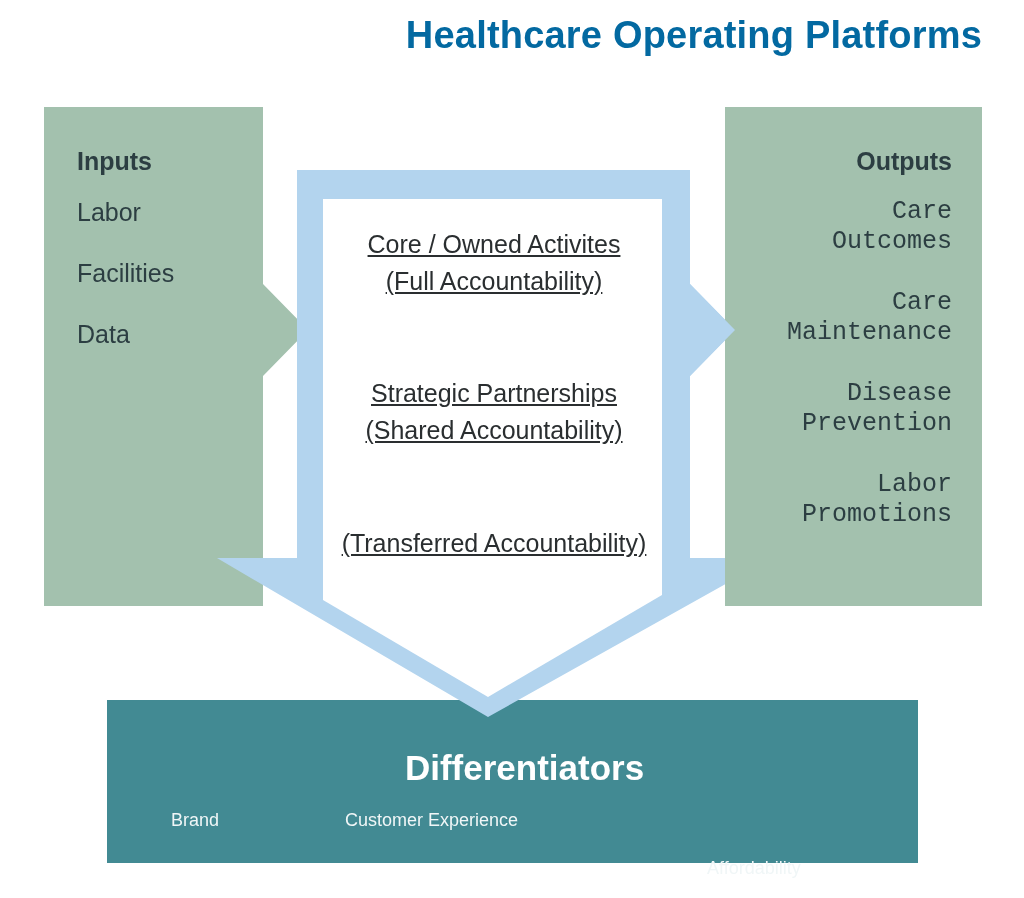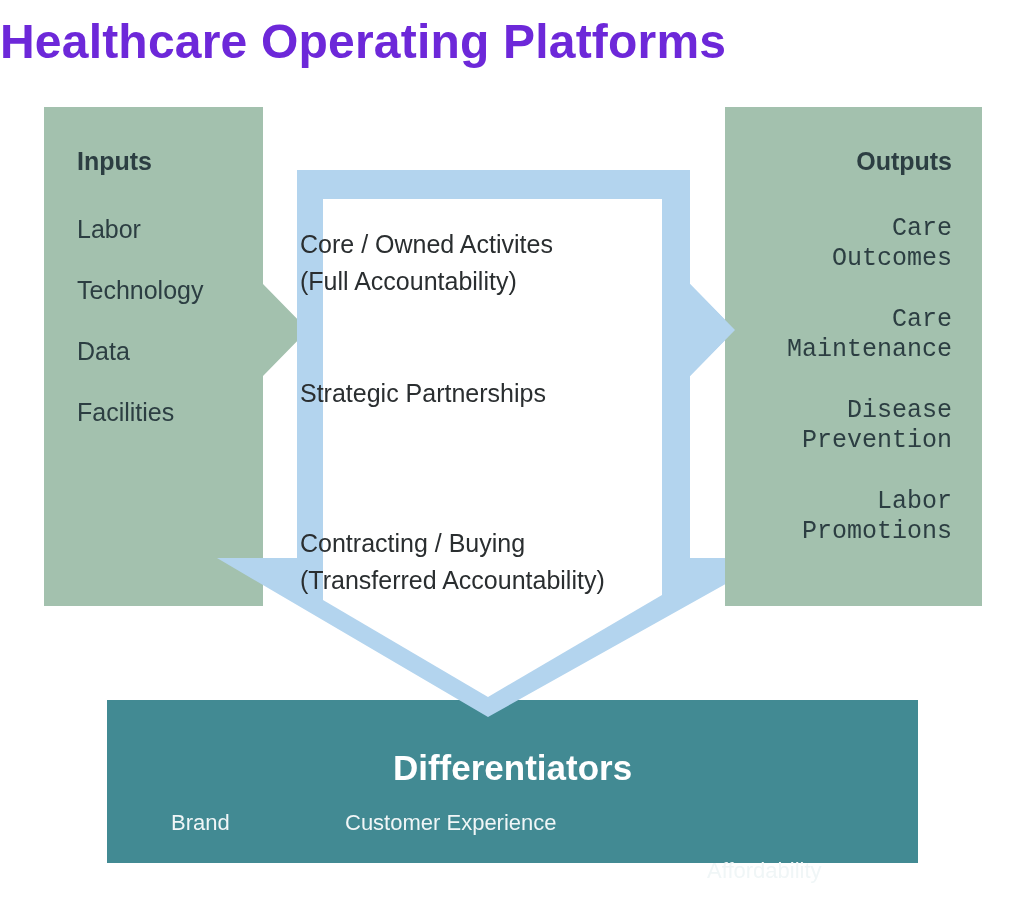"Healthcare Operating Platforms" .title { color: #6d28d9 -> #0369a1; font-size: 48px -> 38px; text-align: left -> right }
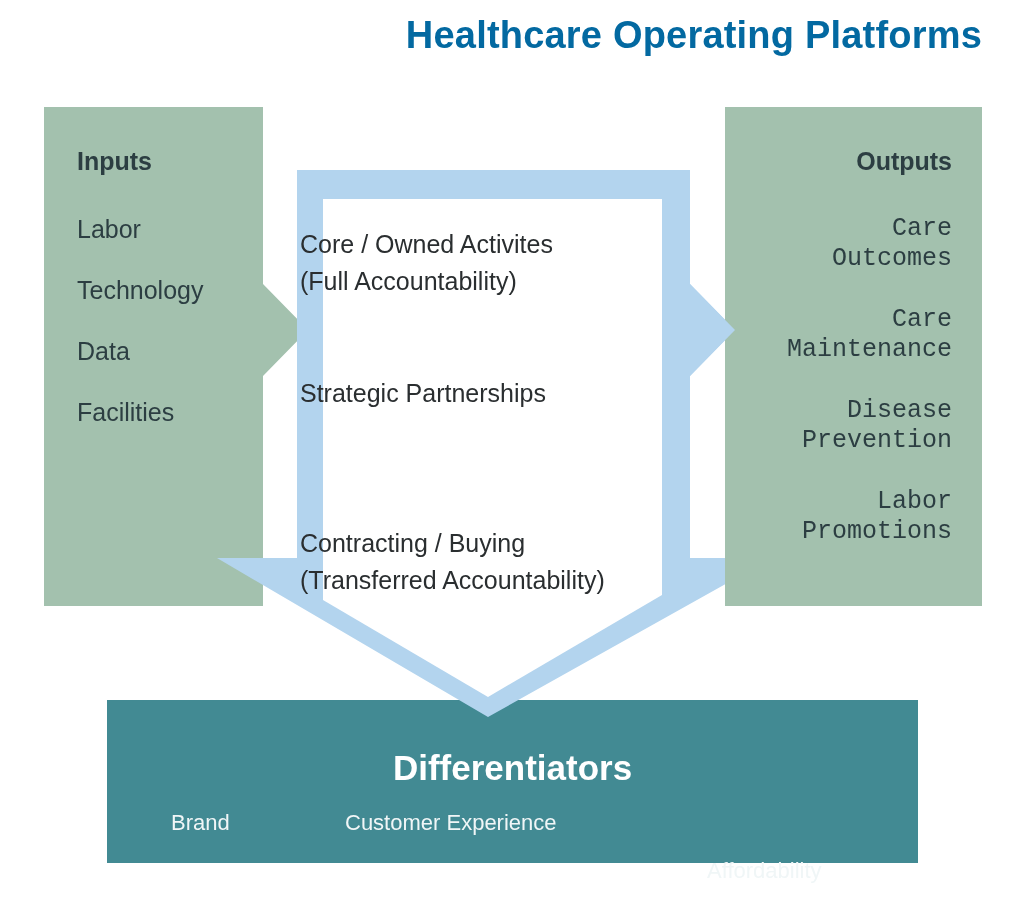"Inputs" .col-text .head { margin-bottom: 38px -> 21px }
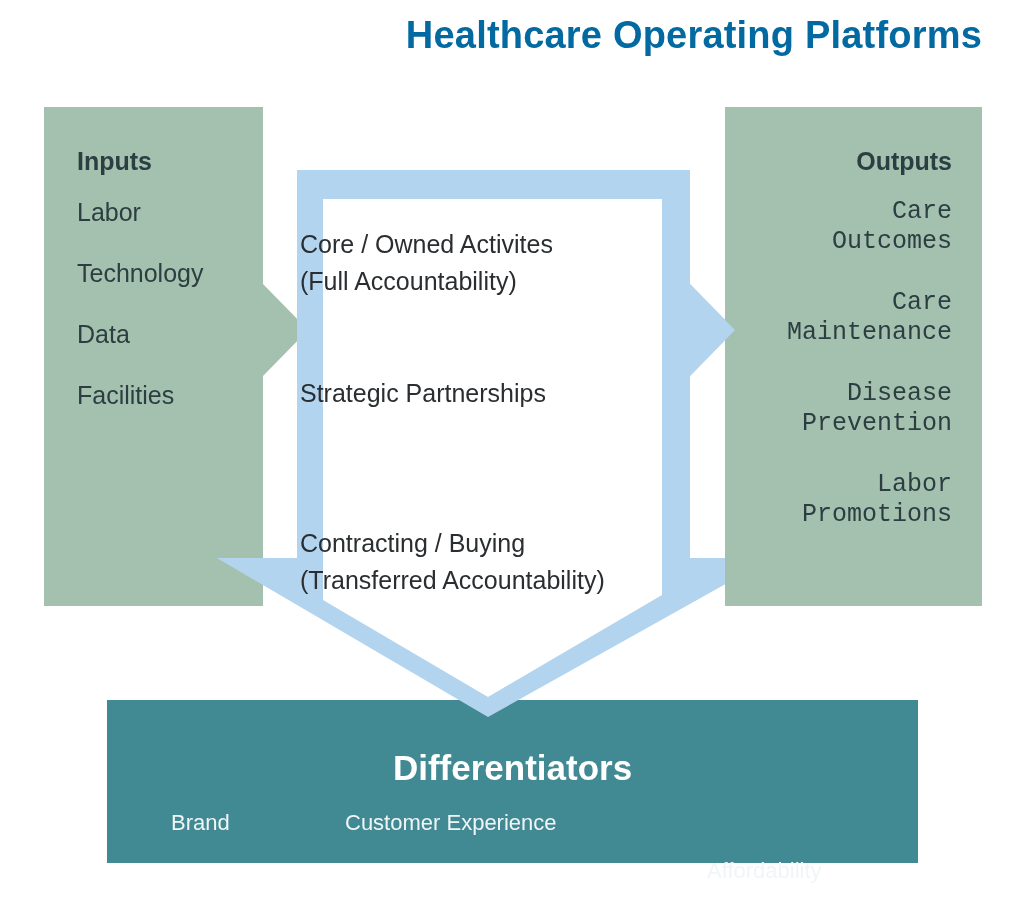"Core / Owned Activites" .center-text { text-align: none -> center; text-decoration: none -> underline }
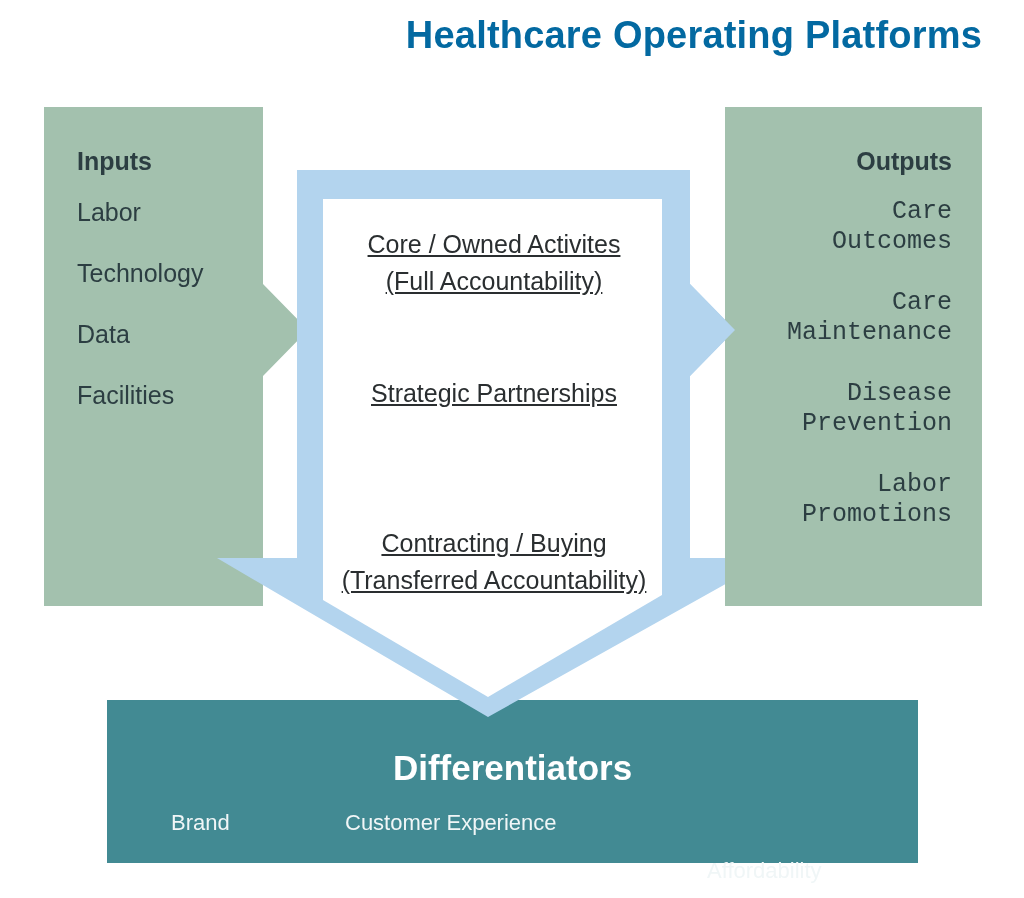"Technology" div.item { html: <div>Technology</div> -> none }
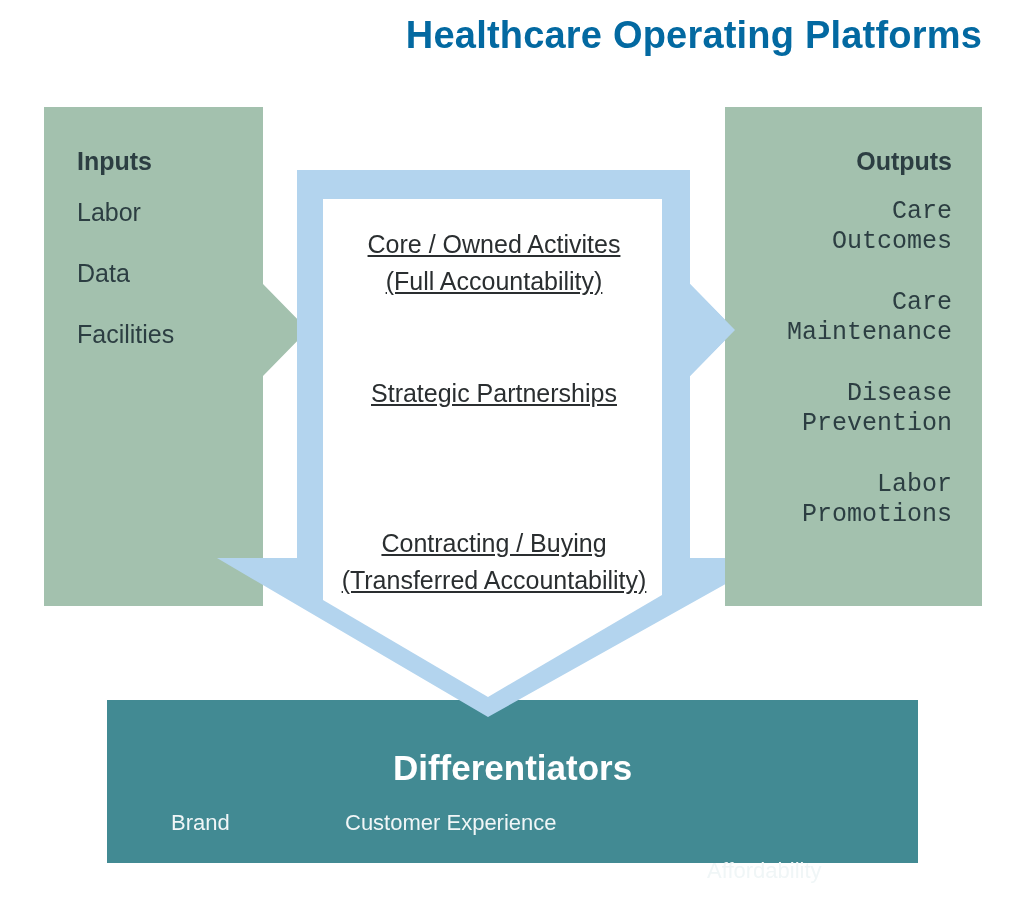"Data" div.item { order: before "Facilities" -> after "Facilities" }
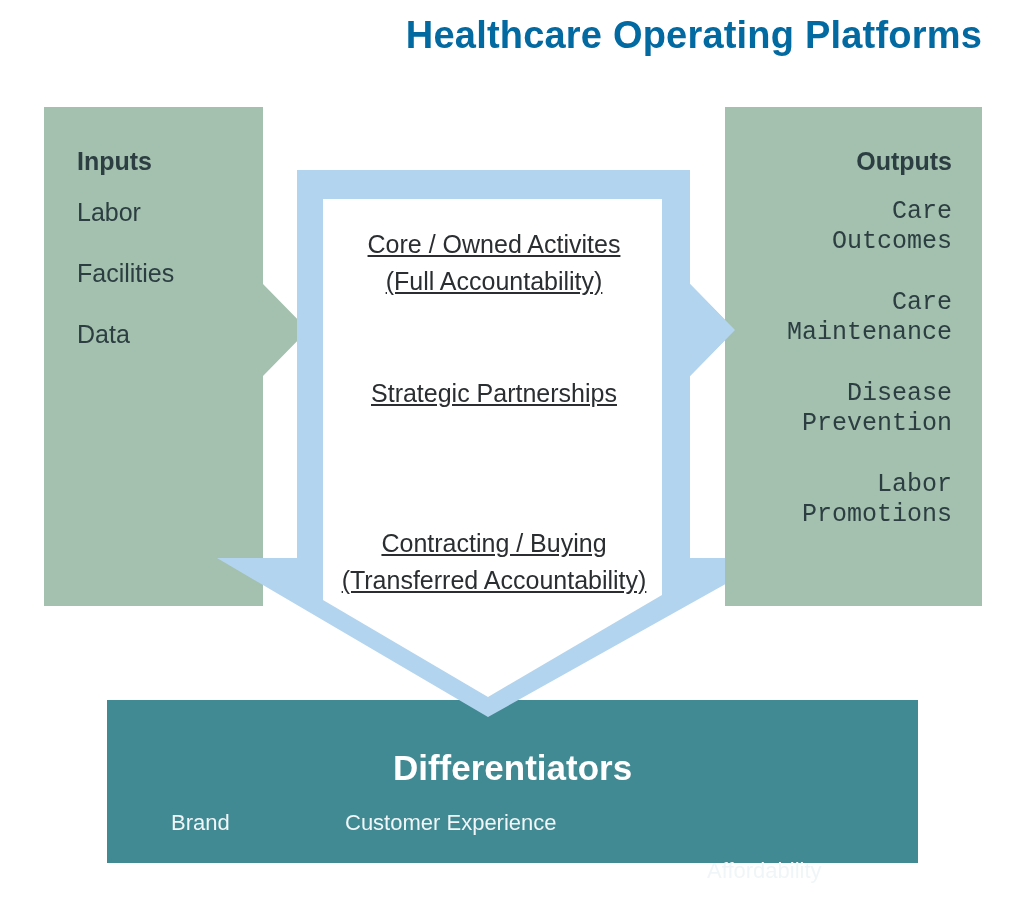"(Shared Accountability)" div { html: none -> <div>(Shared Accountability)</div> }
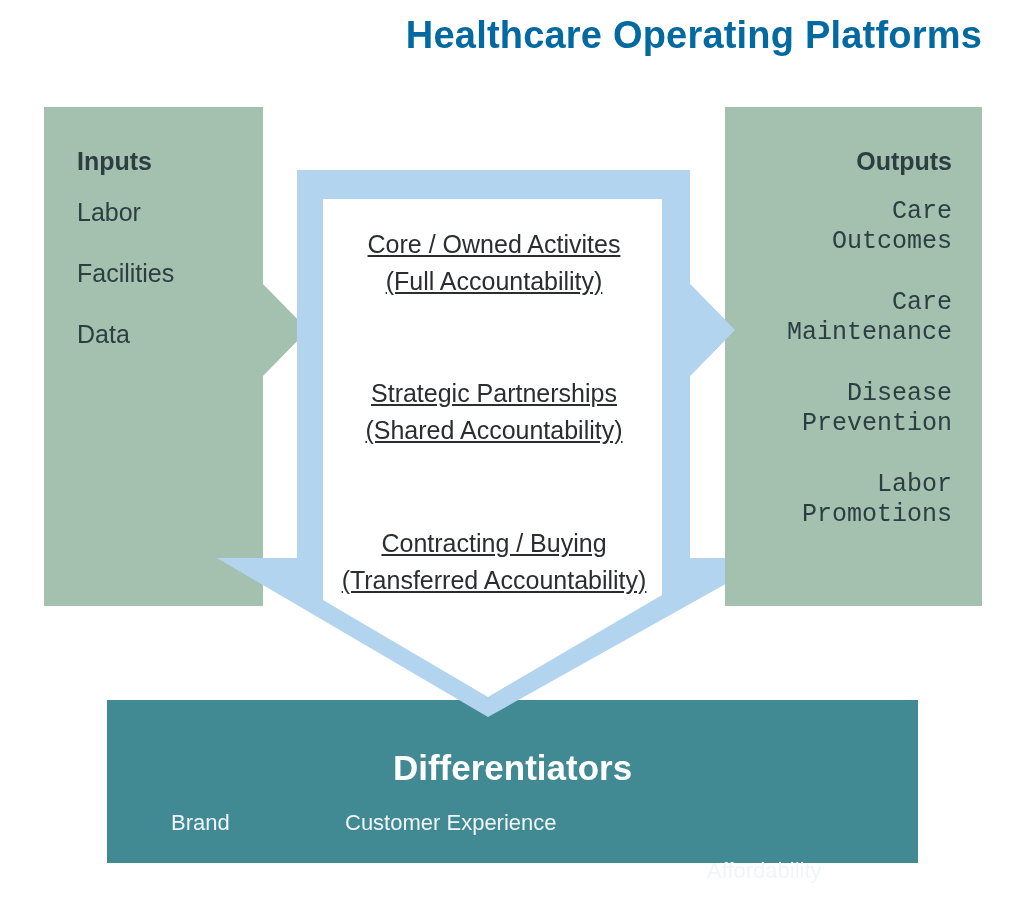"Contracting / Buying" div { html: <div>Contracting / Buying</div> -> none }
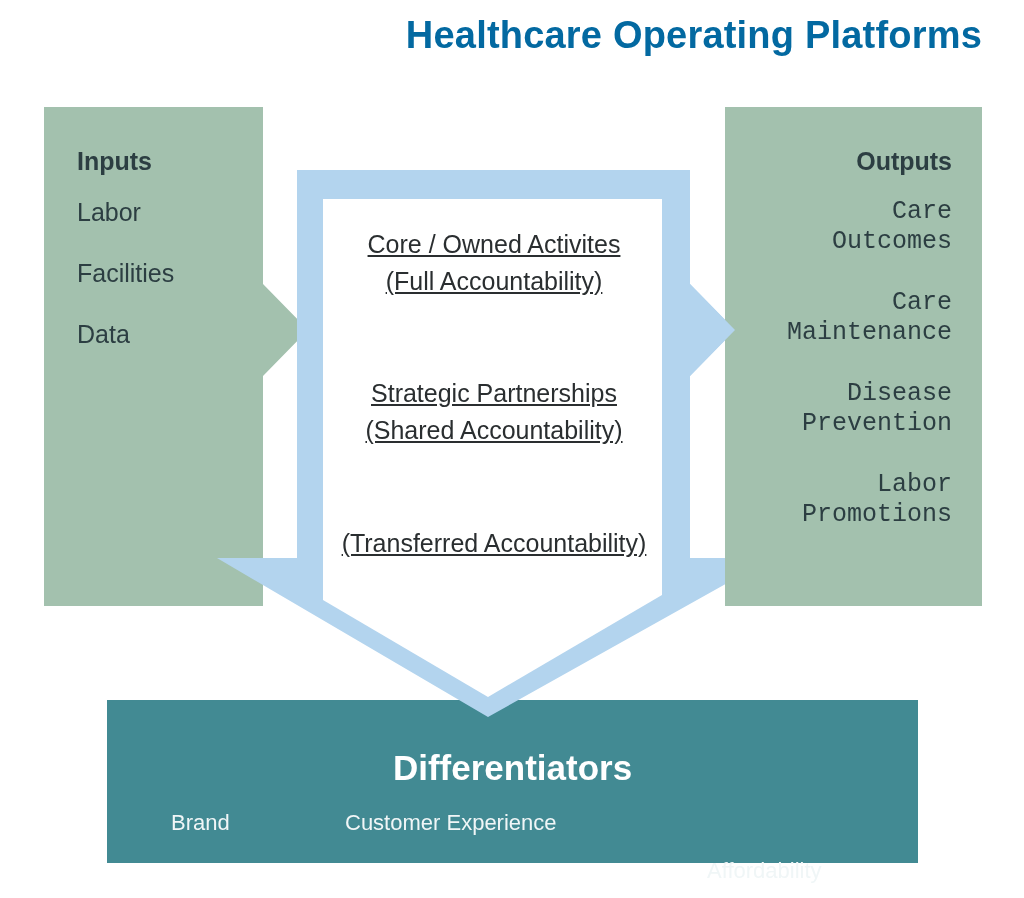"Differentiators" .diff-title { padding-left: none -> 12px }
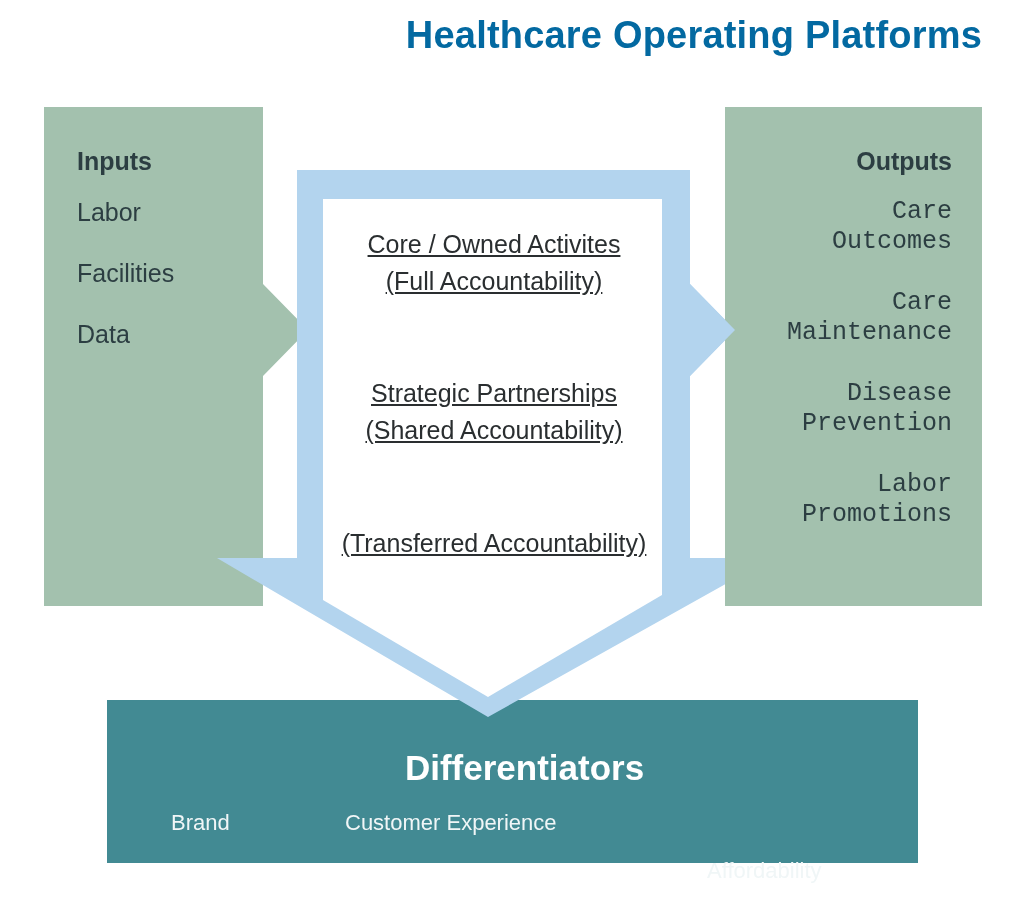"Brand" .diff-item { font-size: 22px -> 18px }
